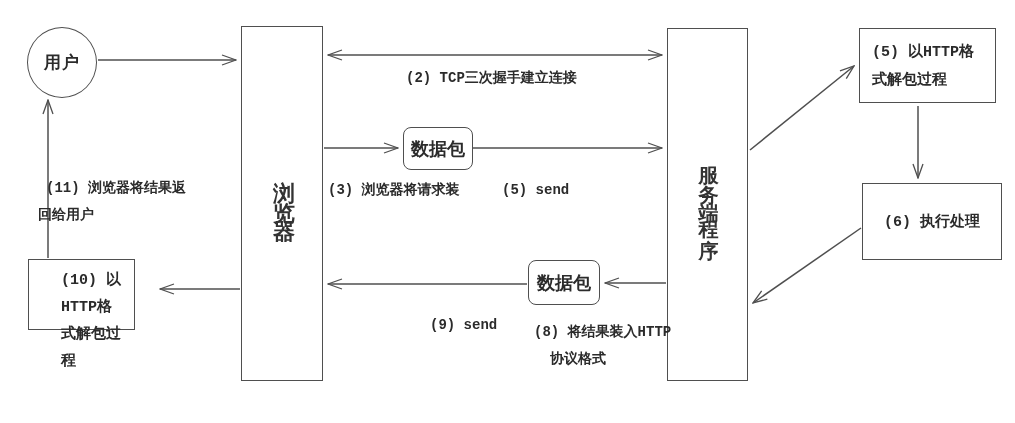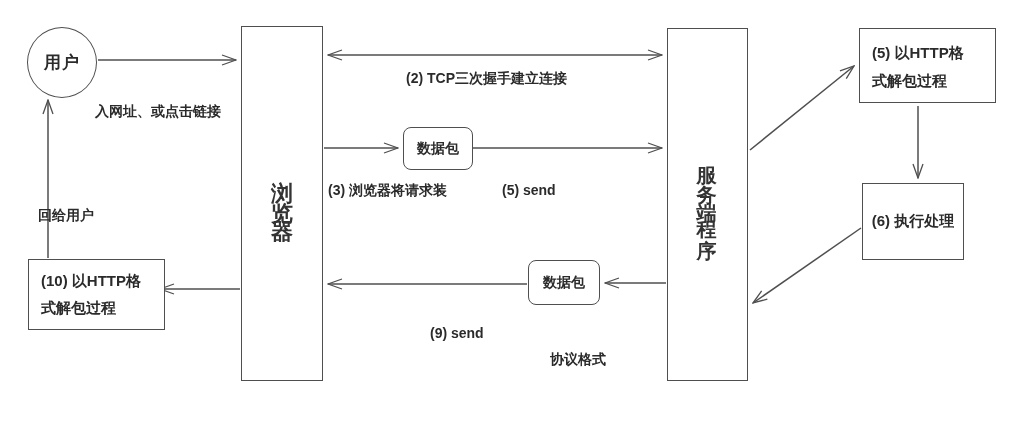"用户" #stage { font-family: Liberation Sans, sans-serif -> Liberation Mono, monospace }
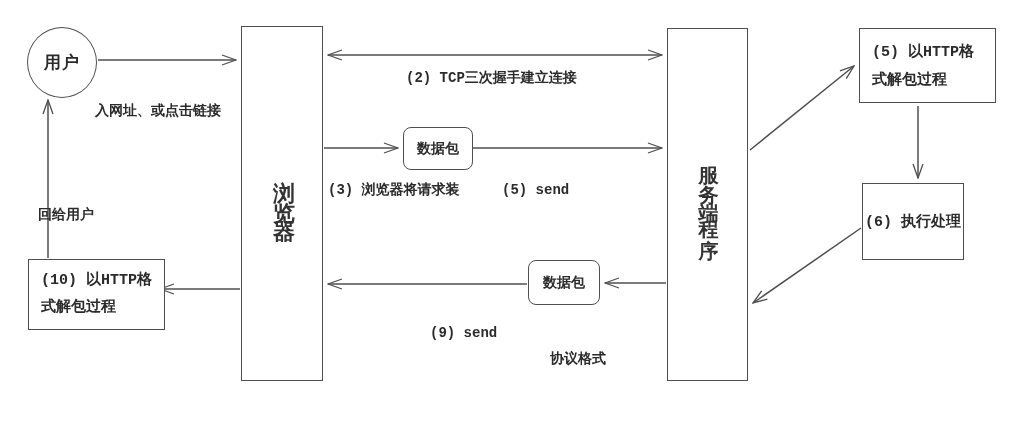"入网址、或点击链接" div.t { html: <div>入网址、或点击链接</div> -> none }
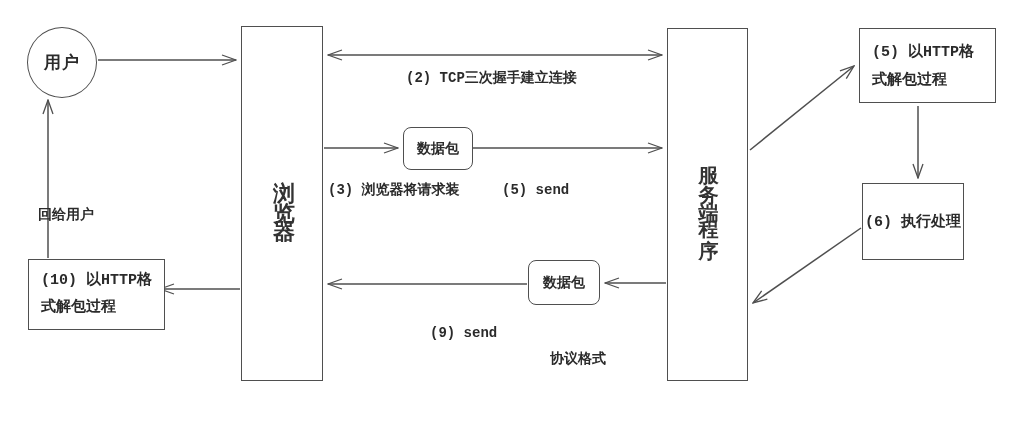"数据包" .packet { font-size: 14px -> 18px }
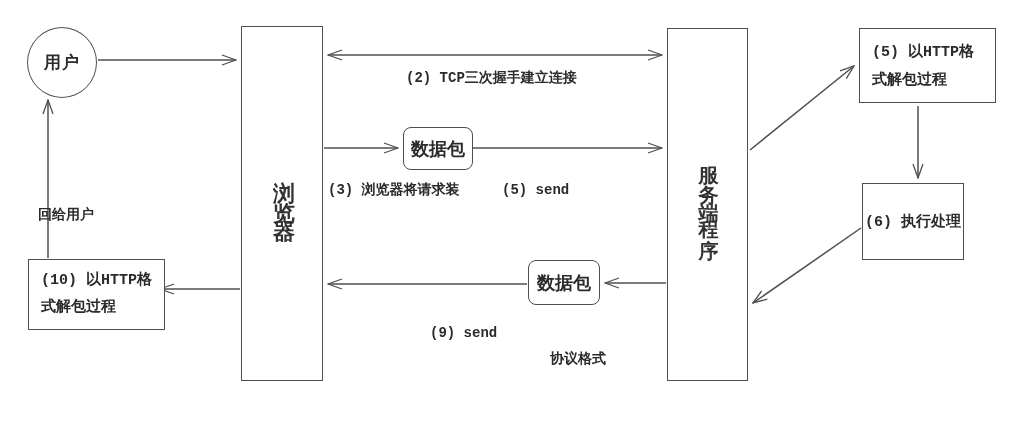"(11) 浏览器将结果返" div.t { html: none -> <div>(11) 浏览器将结果返</div> }
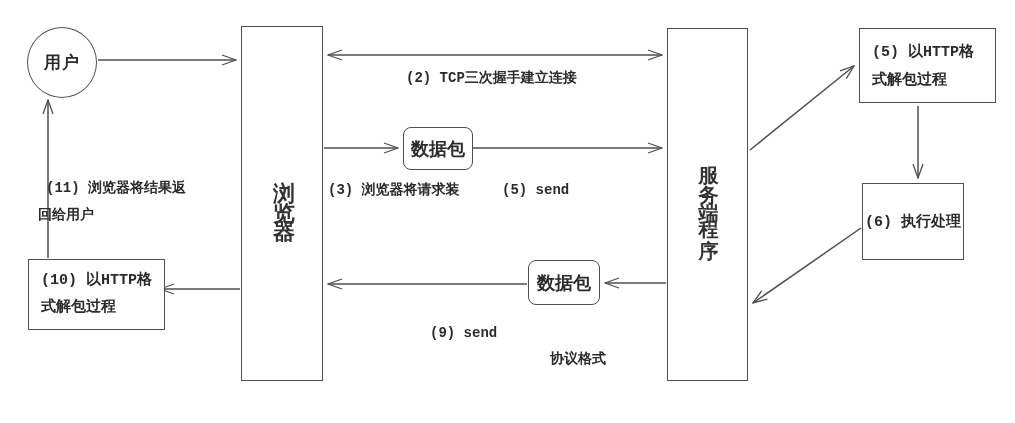"(6) 执行处理" div.node { width: 102px -> 140px }
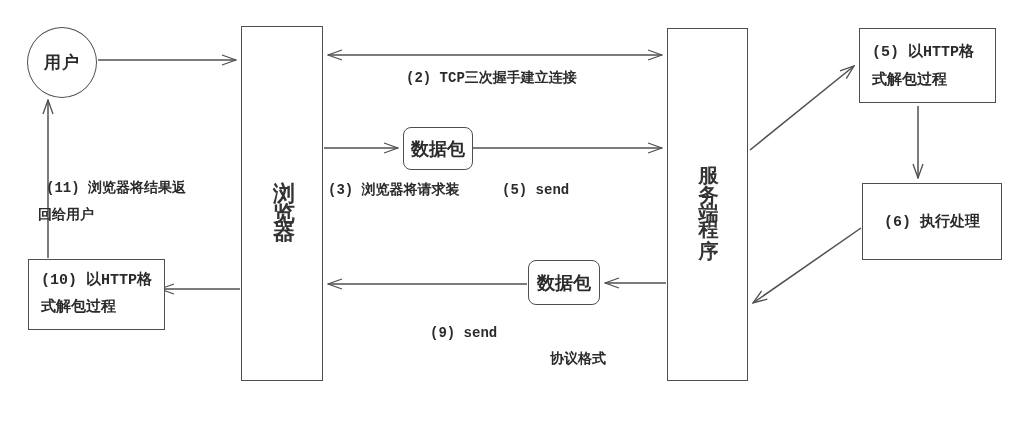"(10) 以HTTP格" div.node { padding-left: none -> 20px; width: 137px -> 107px }
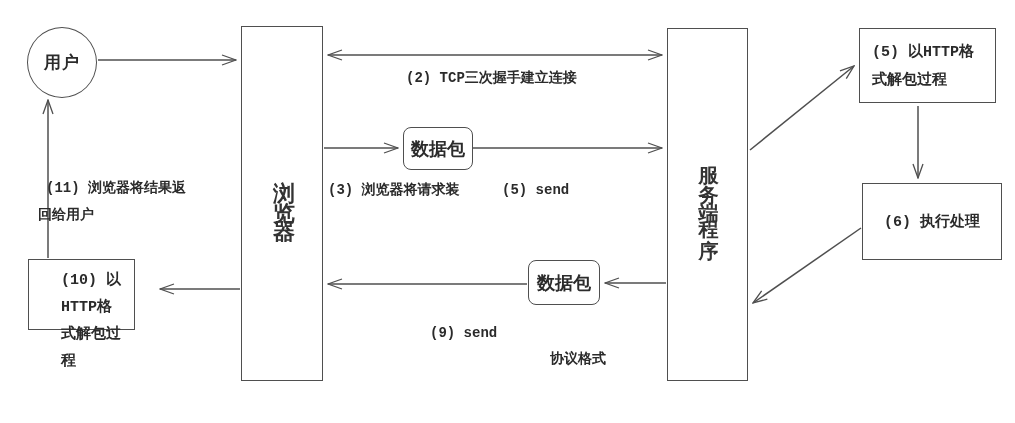"(9) send" div.t { top: 320px -> 312px }
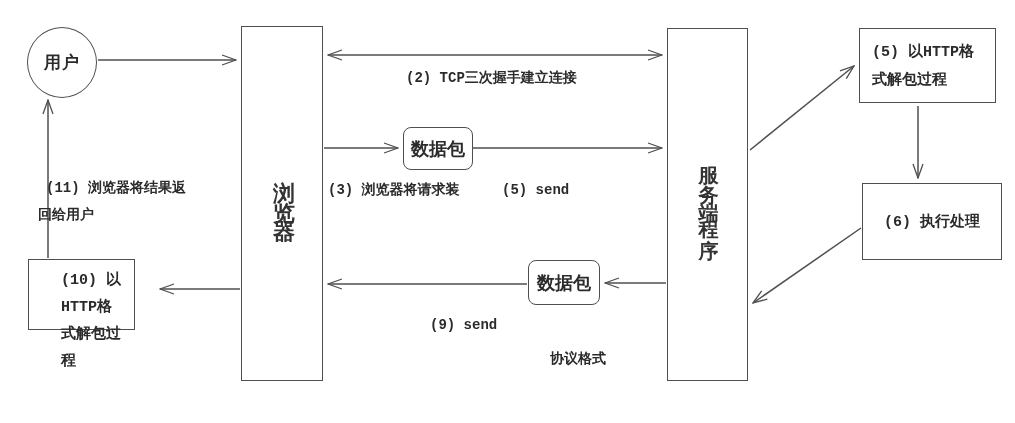"(8) 将结果装入HTTP" div.t { html: none -> <div>(8) 将结果装入HTTP</div> }
